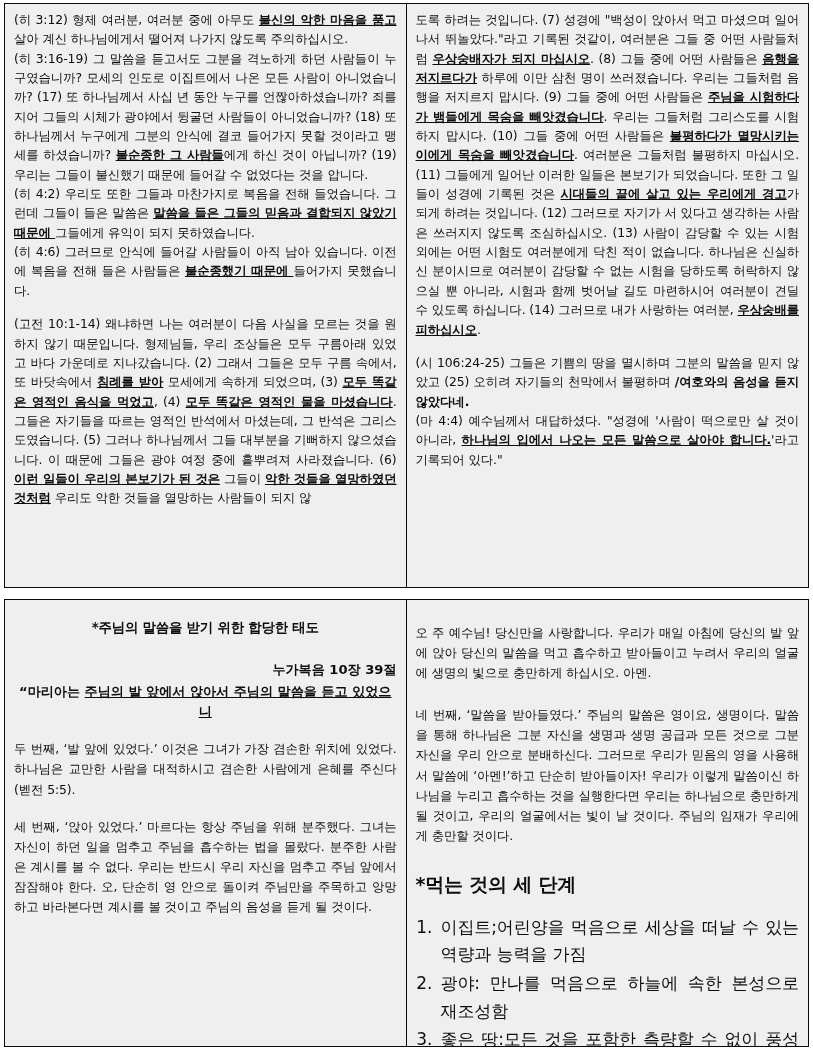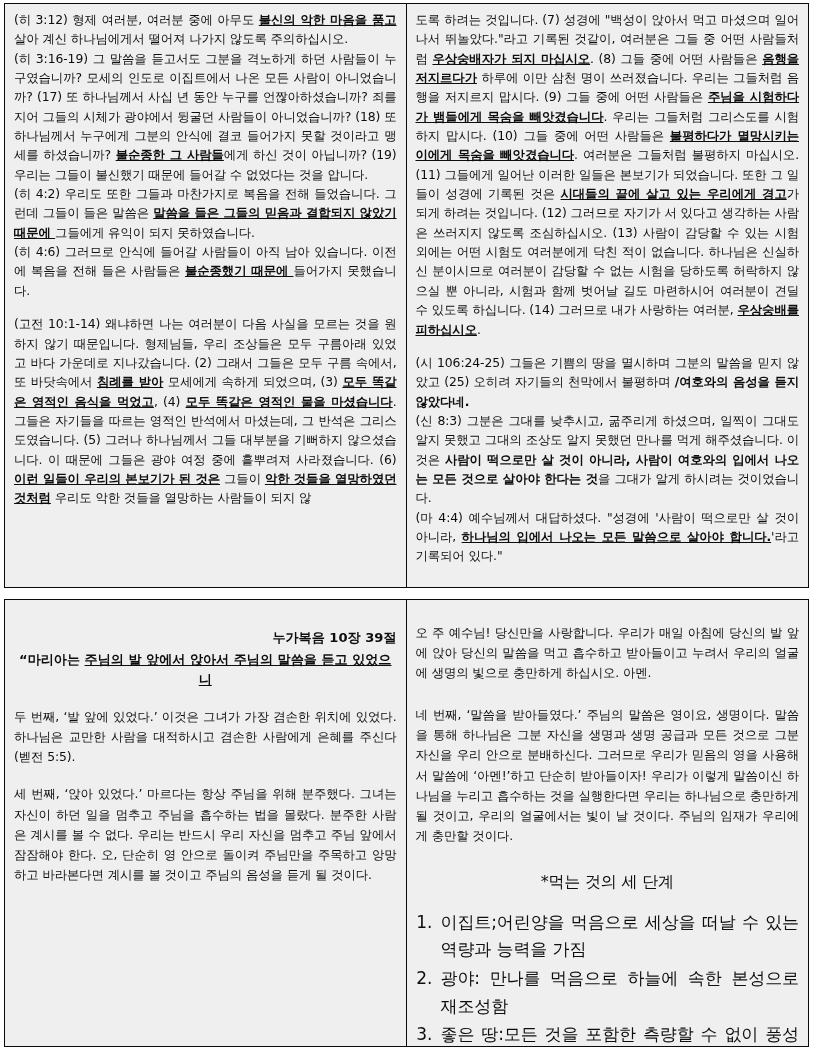"(신 8:3) 그분은 그대를 낮추시고," p.blk { html: <p><span>(신 8:3) 그분은 그대를 낮추시고, 굶주리게 하셨으며, 일찍이 그대도 알지 못했고 그대의 조상도 알지 못했던 만나를 먹게 해주셨습니다. 이것은 </span><span>사람이 떡으로만 살 것이 아니라, 사람이 여호와의 입에서 나오는 모든 것으로 살아야 한다는 것</span><span>을 그대가 알게 하시려는 것이었습니다.</span></p> -> none }
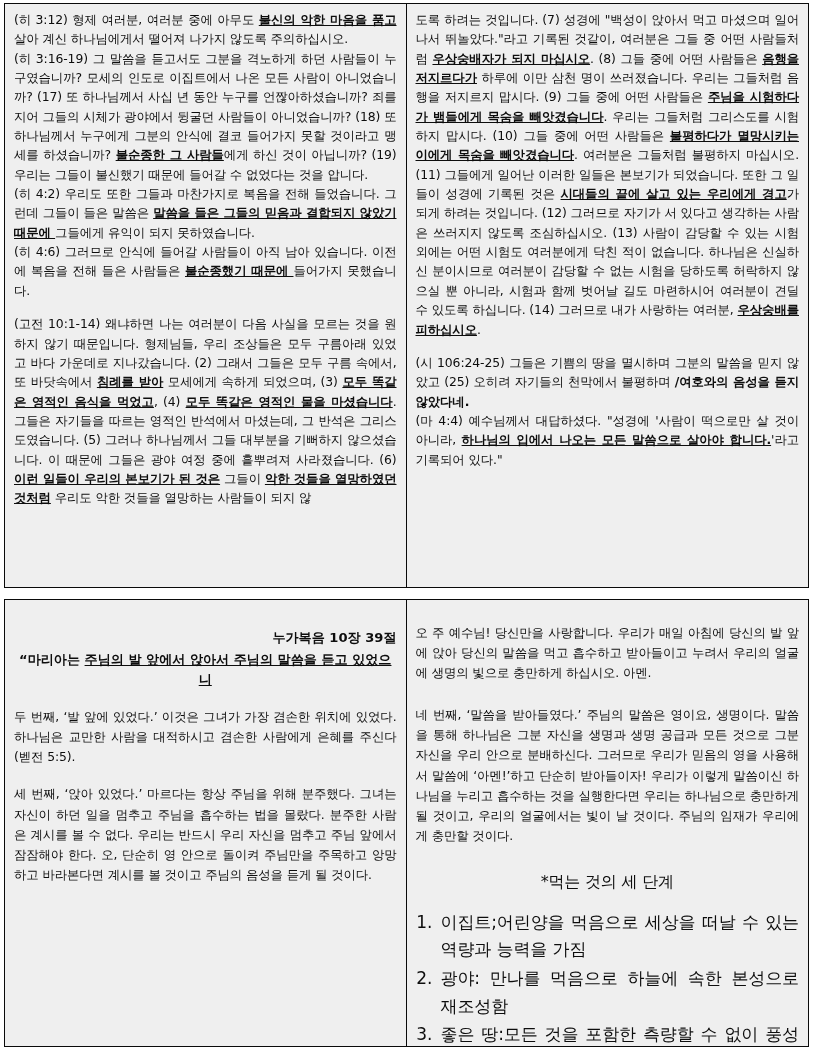"*주님의 말씀을 받기 위한 합당한" div.heading { html: none -> <div>*주님의 말씀을 받기 위한 합당한 태도</div> }
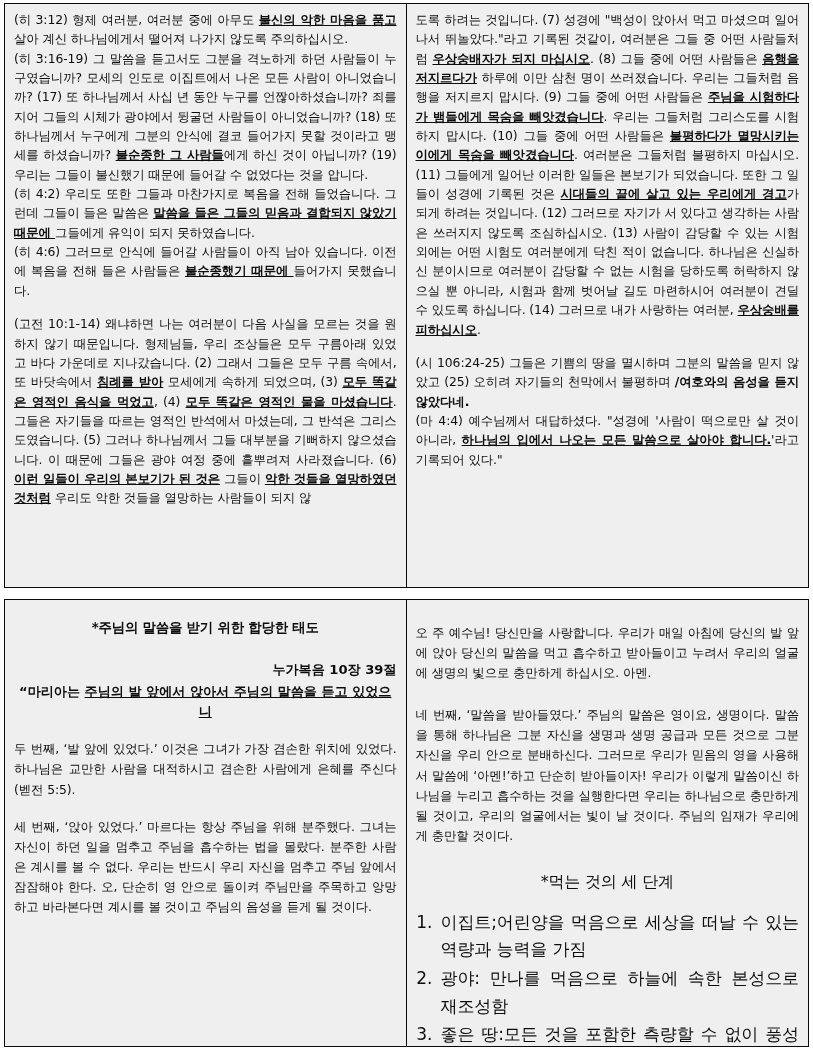"*먹는 것의 세 단계" .sub-heading { font-size: 16px -> 19px; font-weight: normal -> bold; text-align: center -> left }
